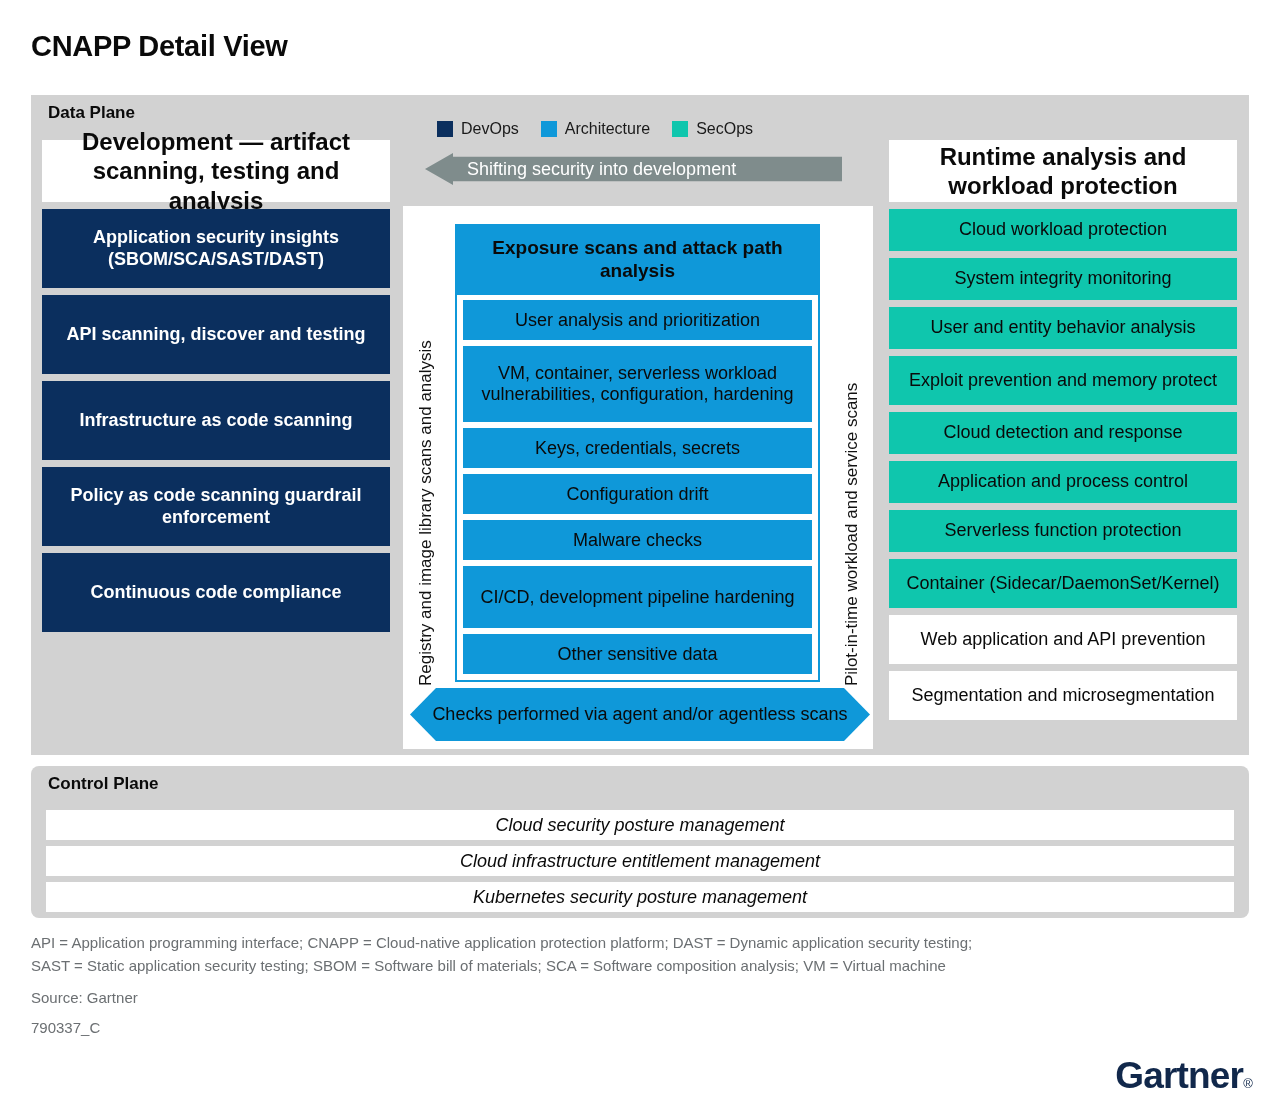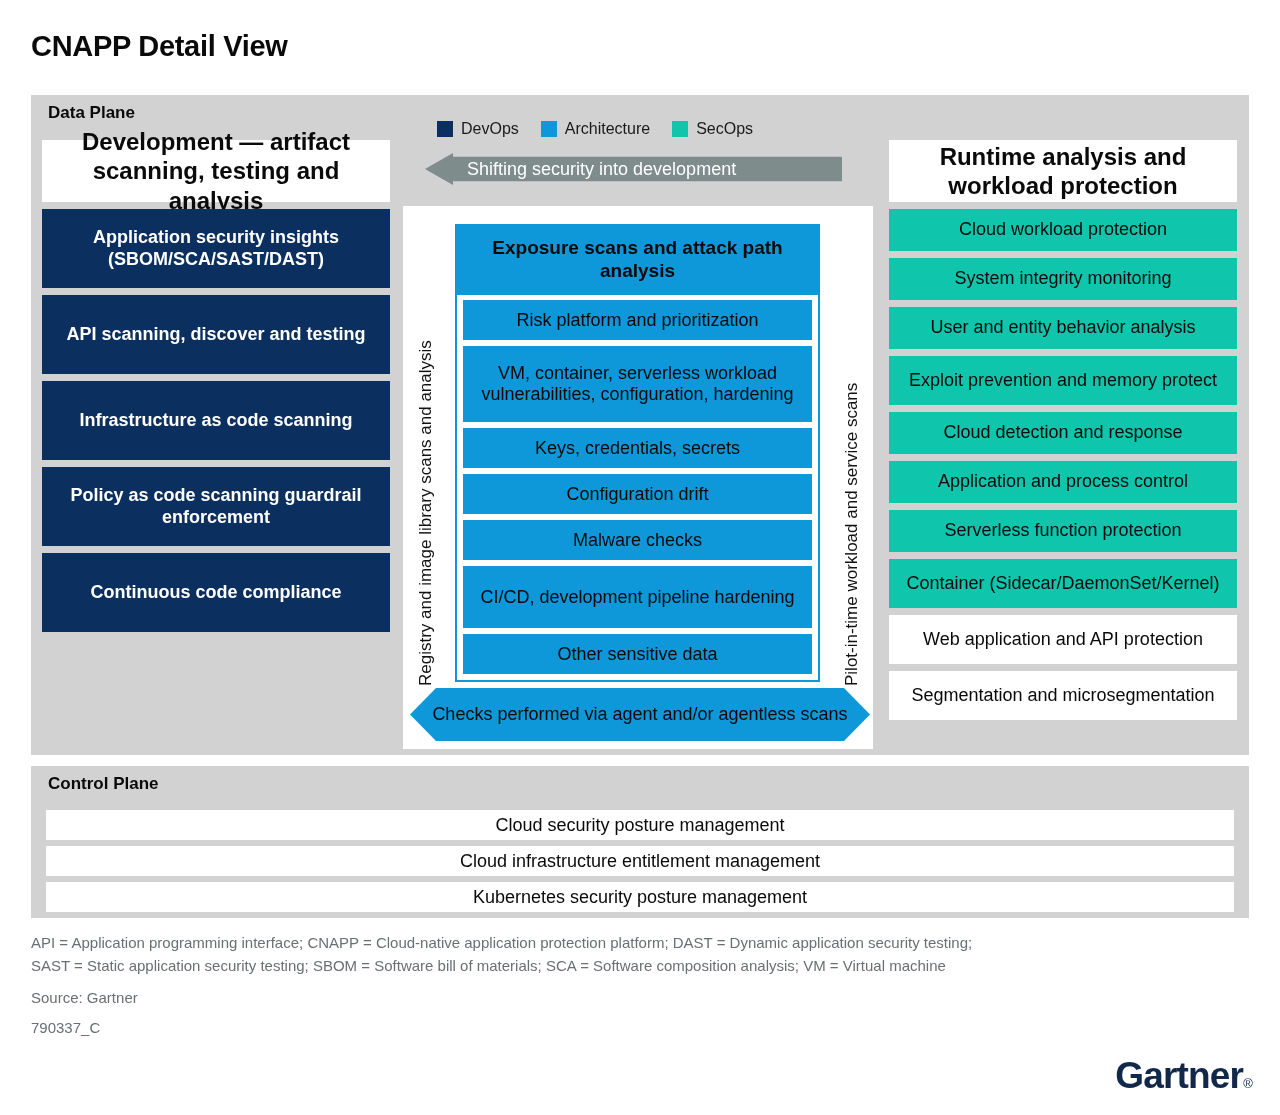"Risk platform and prioritization" div.center-box { text: Risk platform -> User analysis }
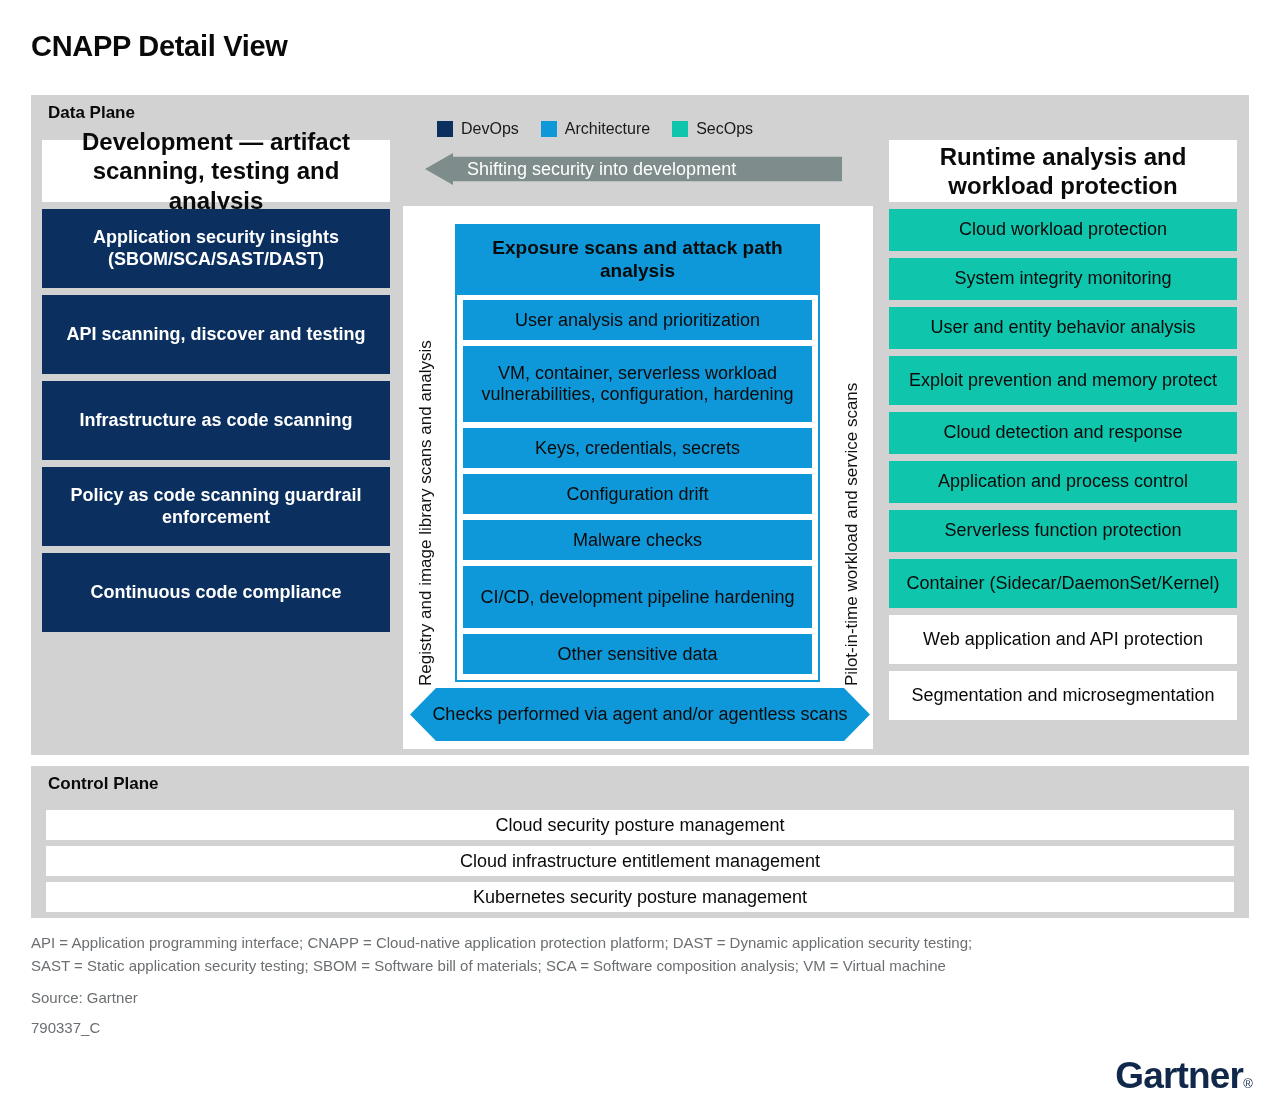"Web application and API protection" div.box { text: protection -> prevention }
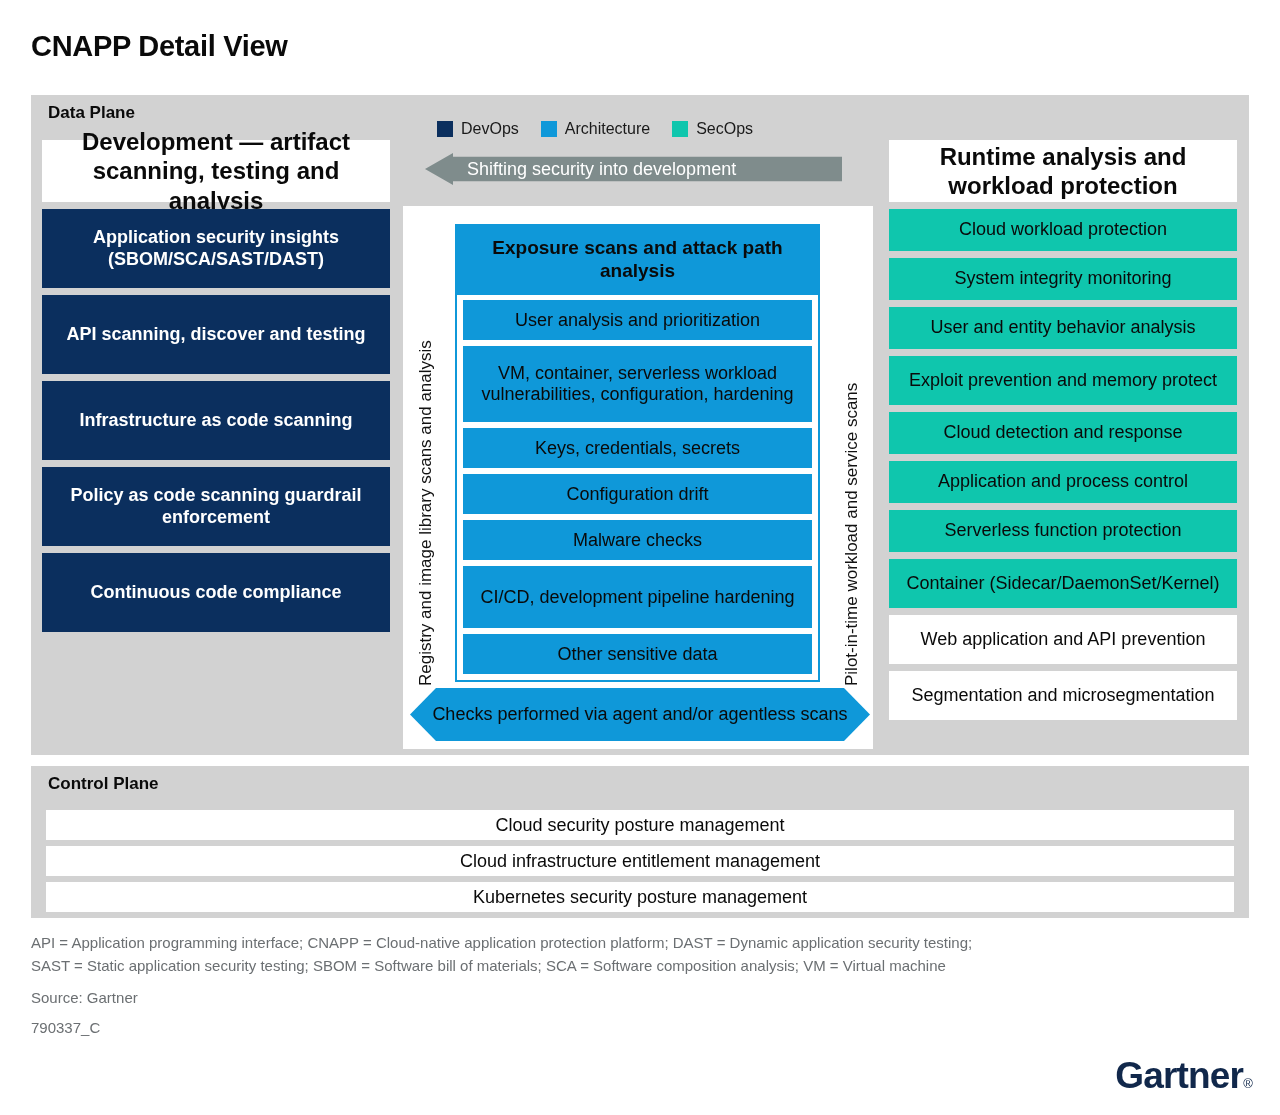"Control Plane" .control-plane { border-radius: none -> 8px }
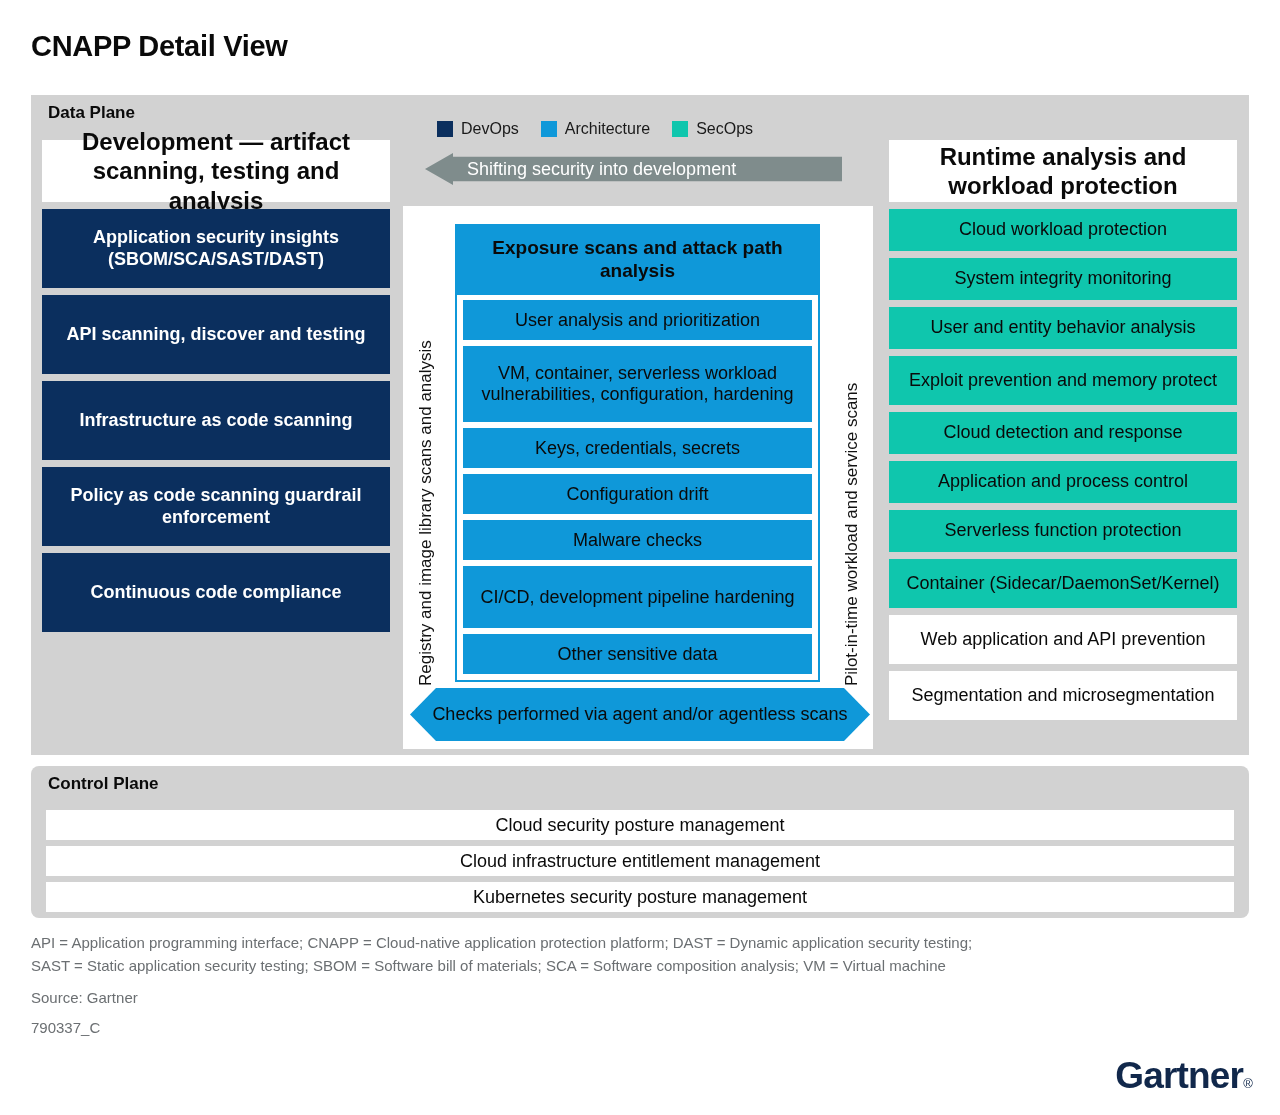"Cloud security posture management" .cp-row { font-style: none -> italic }
